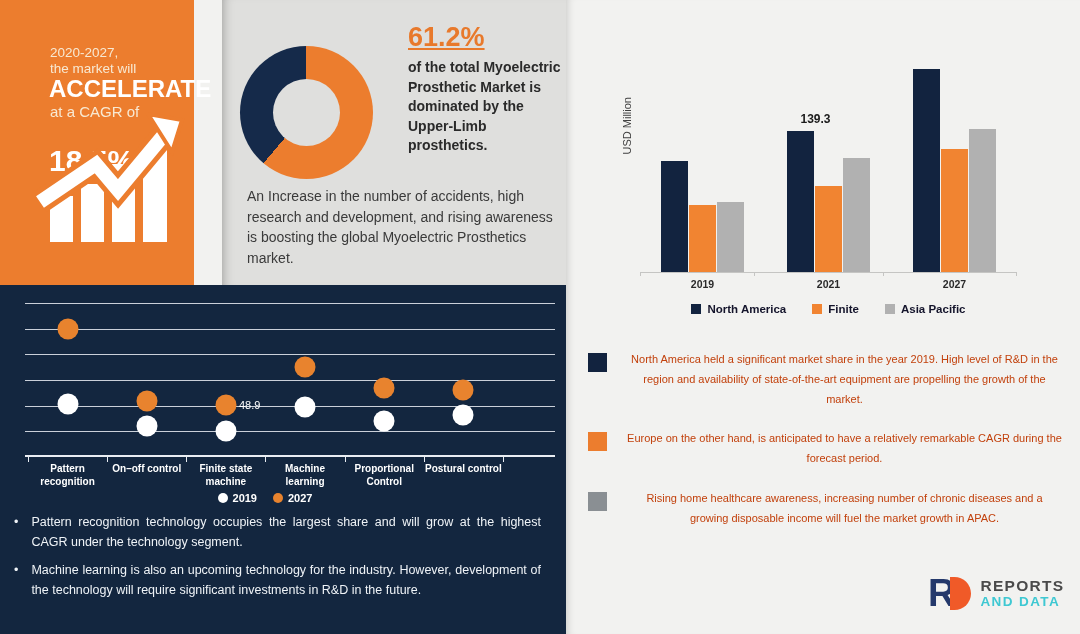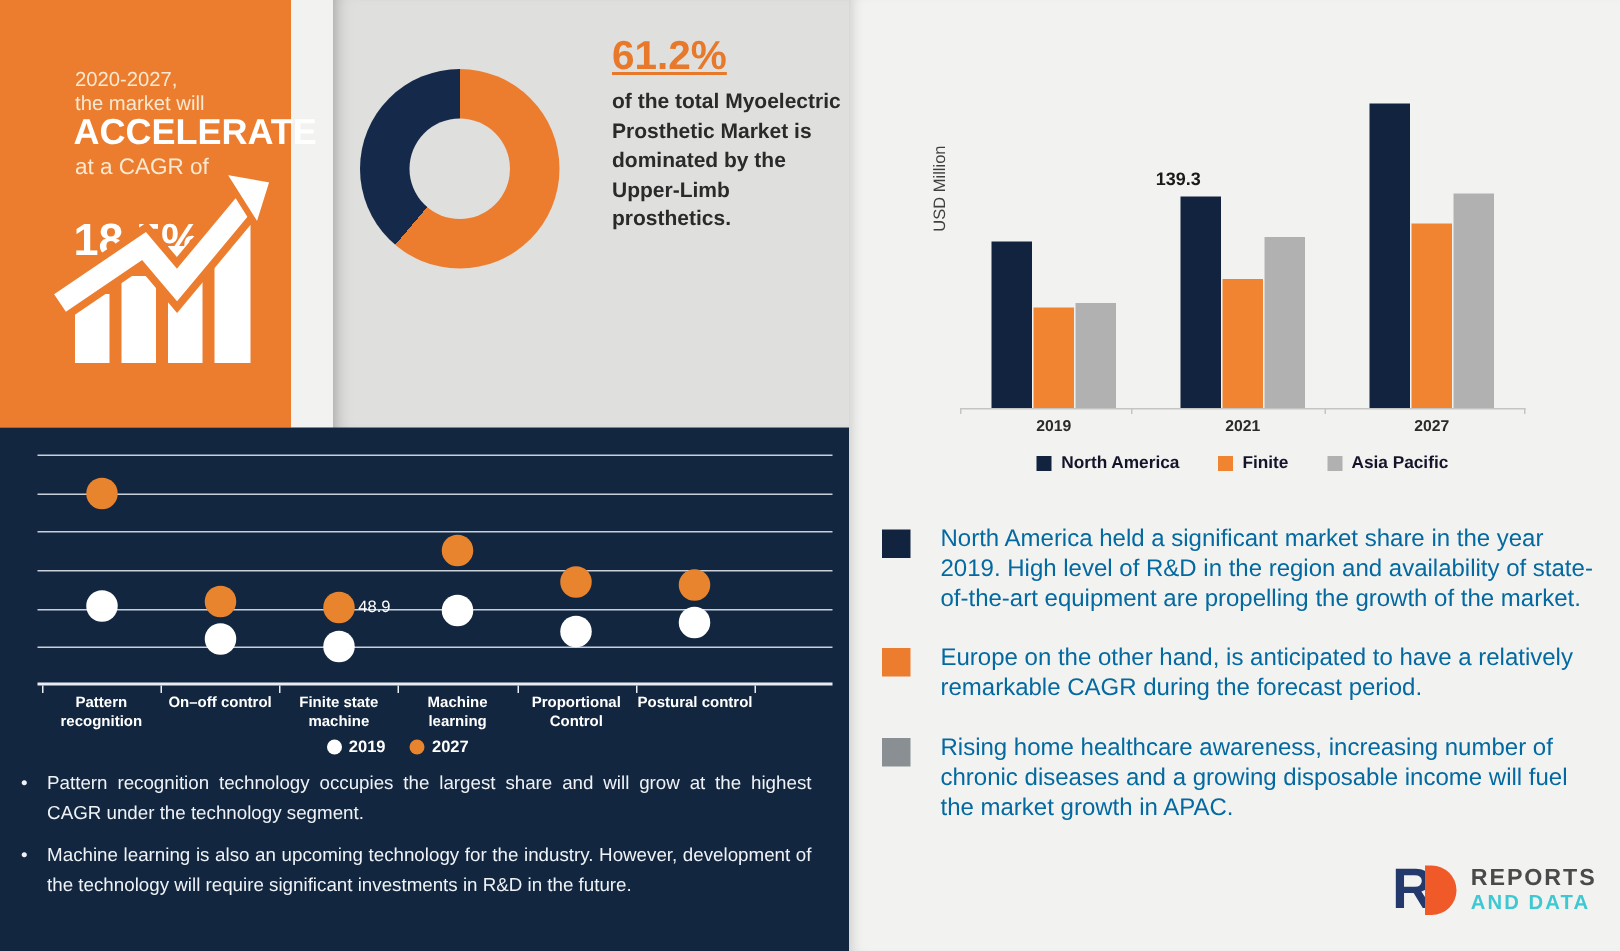"139.3" .bar-value-label { text-align: left -> right }
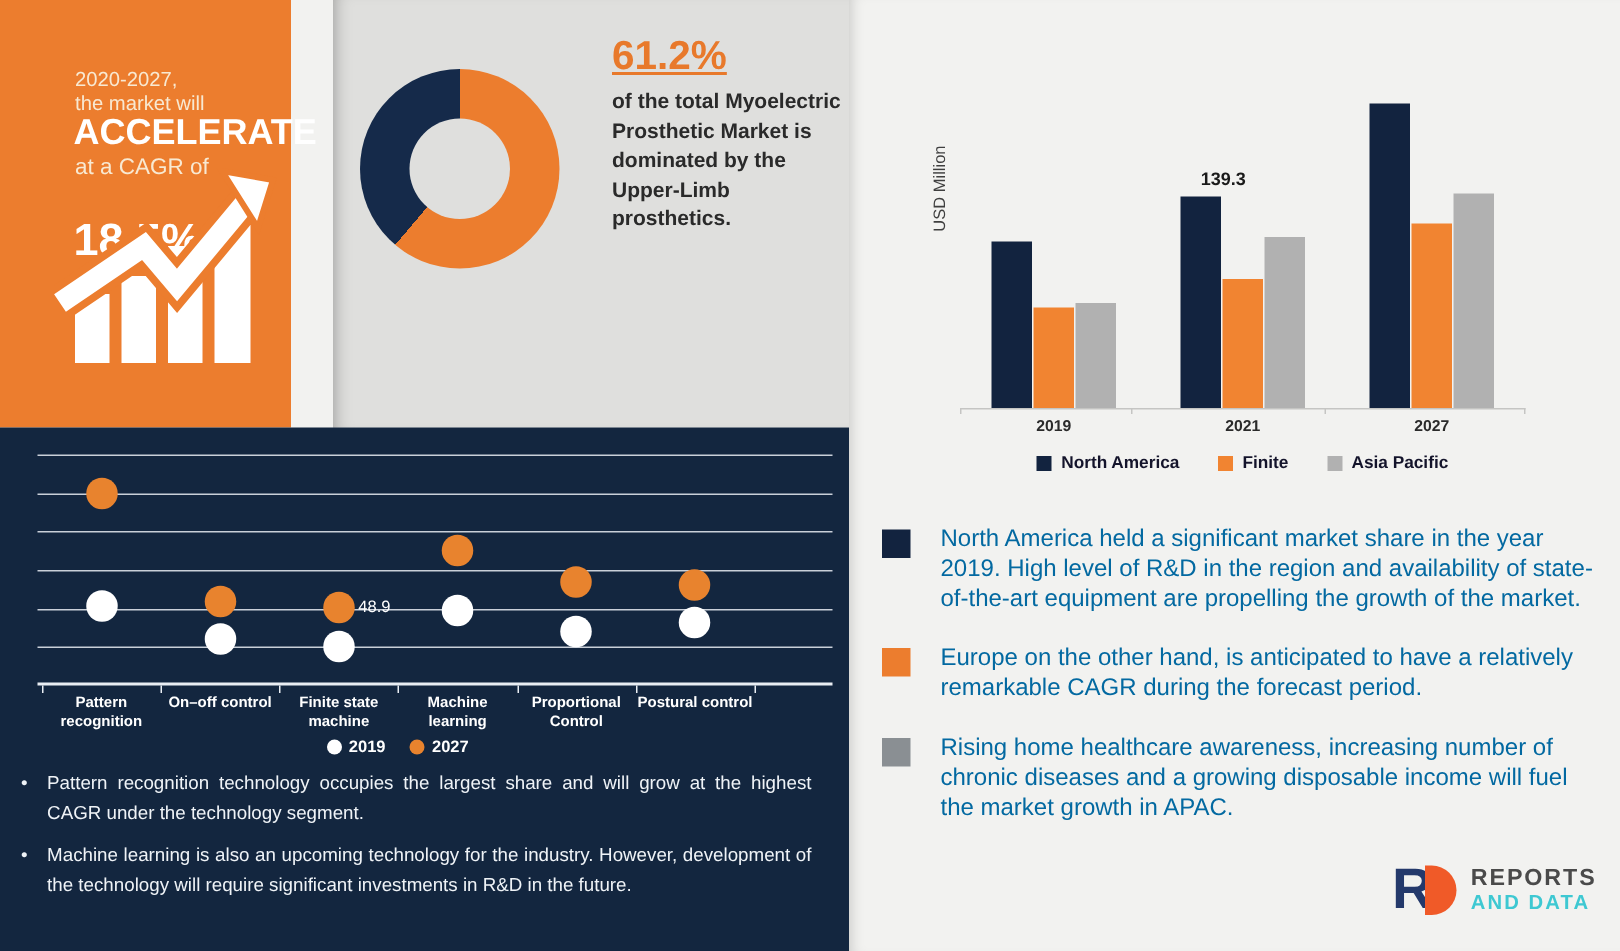"An Increase in the number" div.mid-body { html: none -> <div>An Increase in the number of accidents, high research and development, and rising awareness is boosting the global Myoelectric Prosthetics market.</div> }
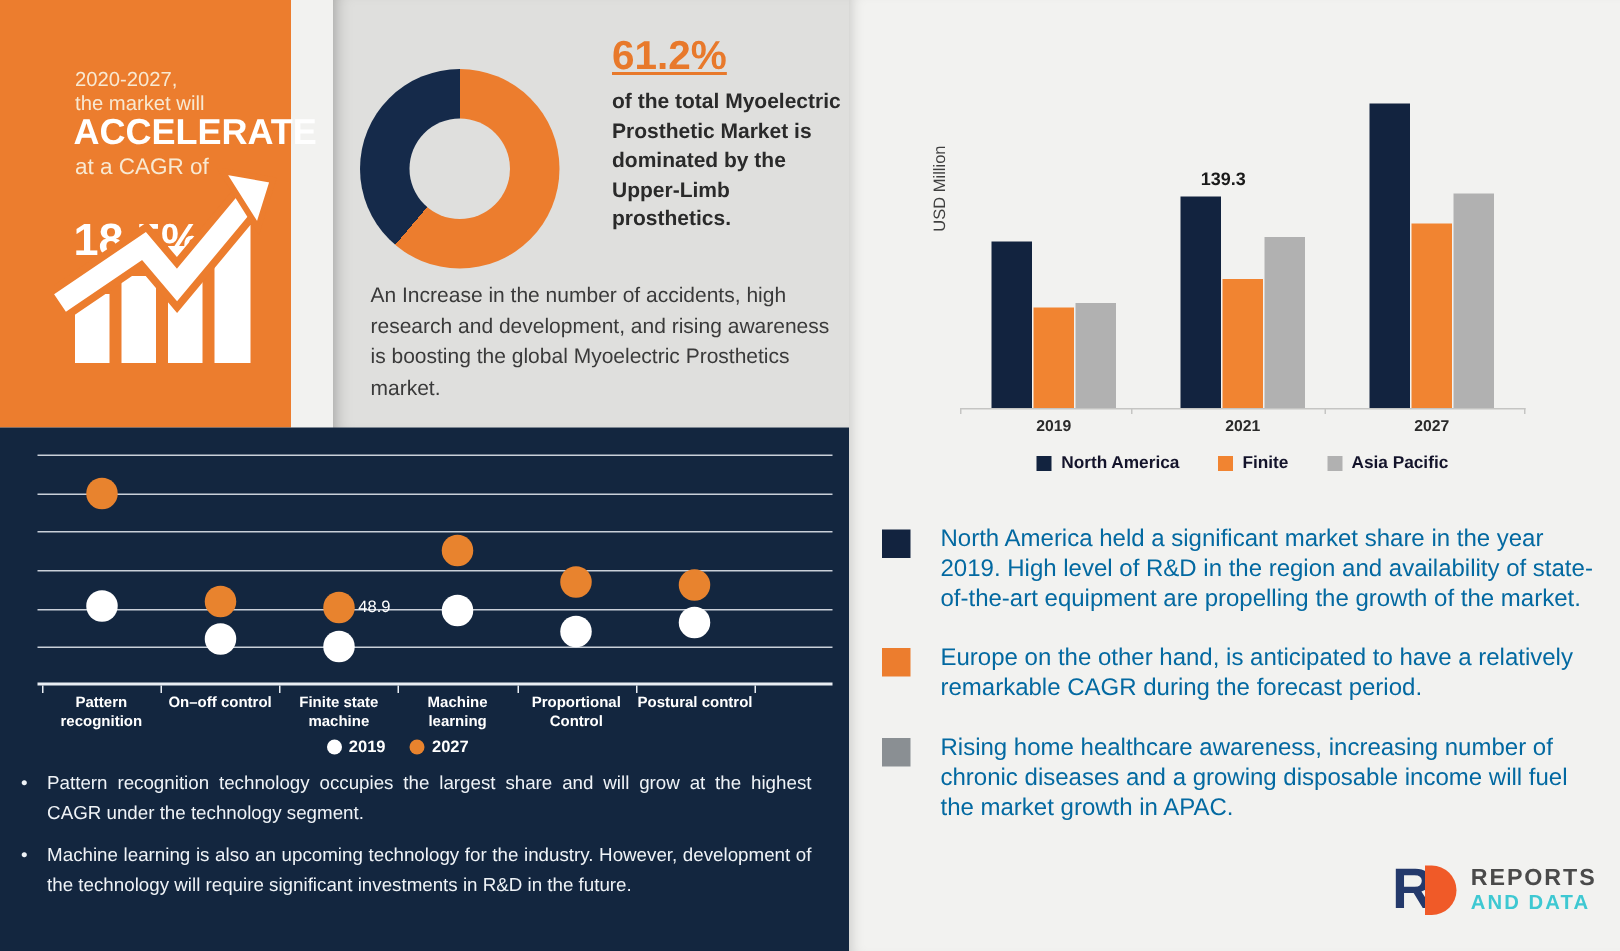"North America held a significant" .region-text { color: #0369a1 -> #c2410c; font-size: 16px -> 11px; text-align: none -> center }
